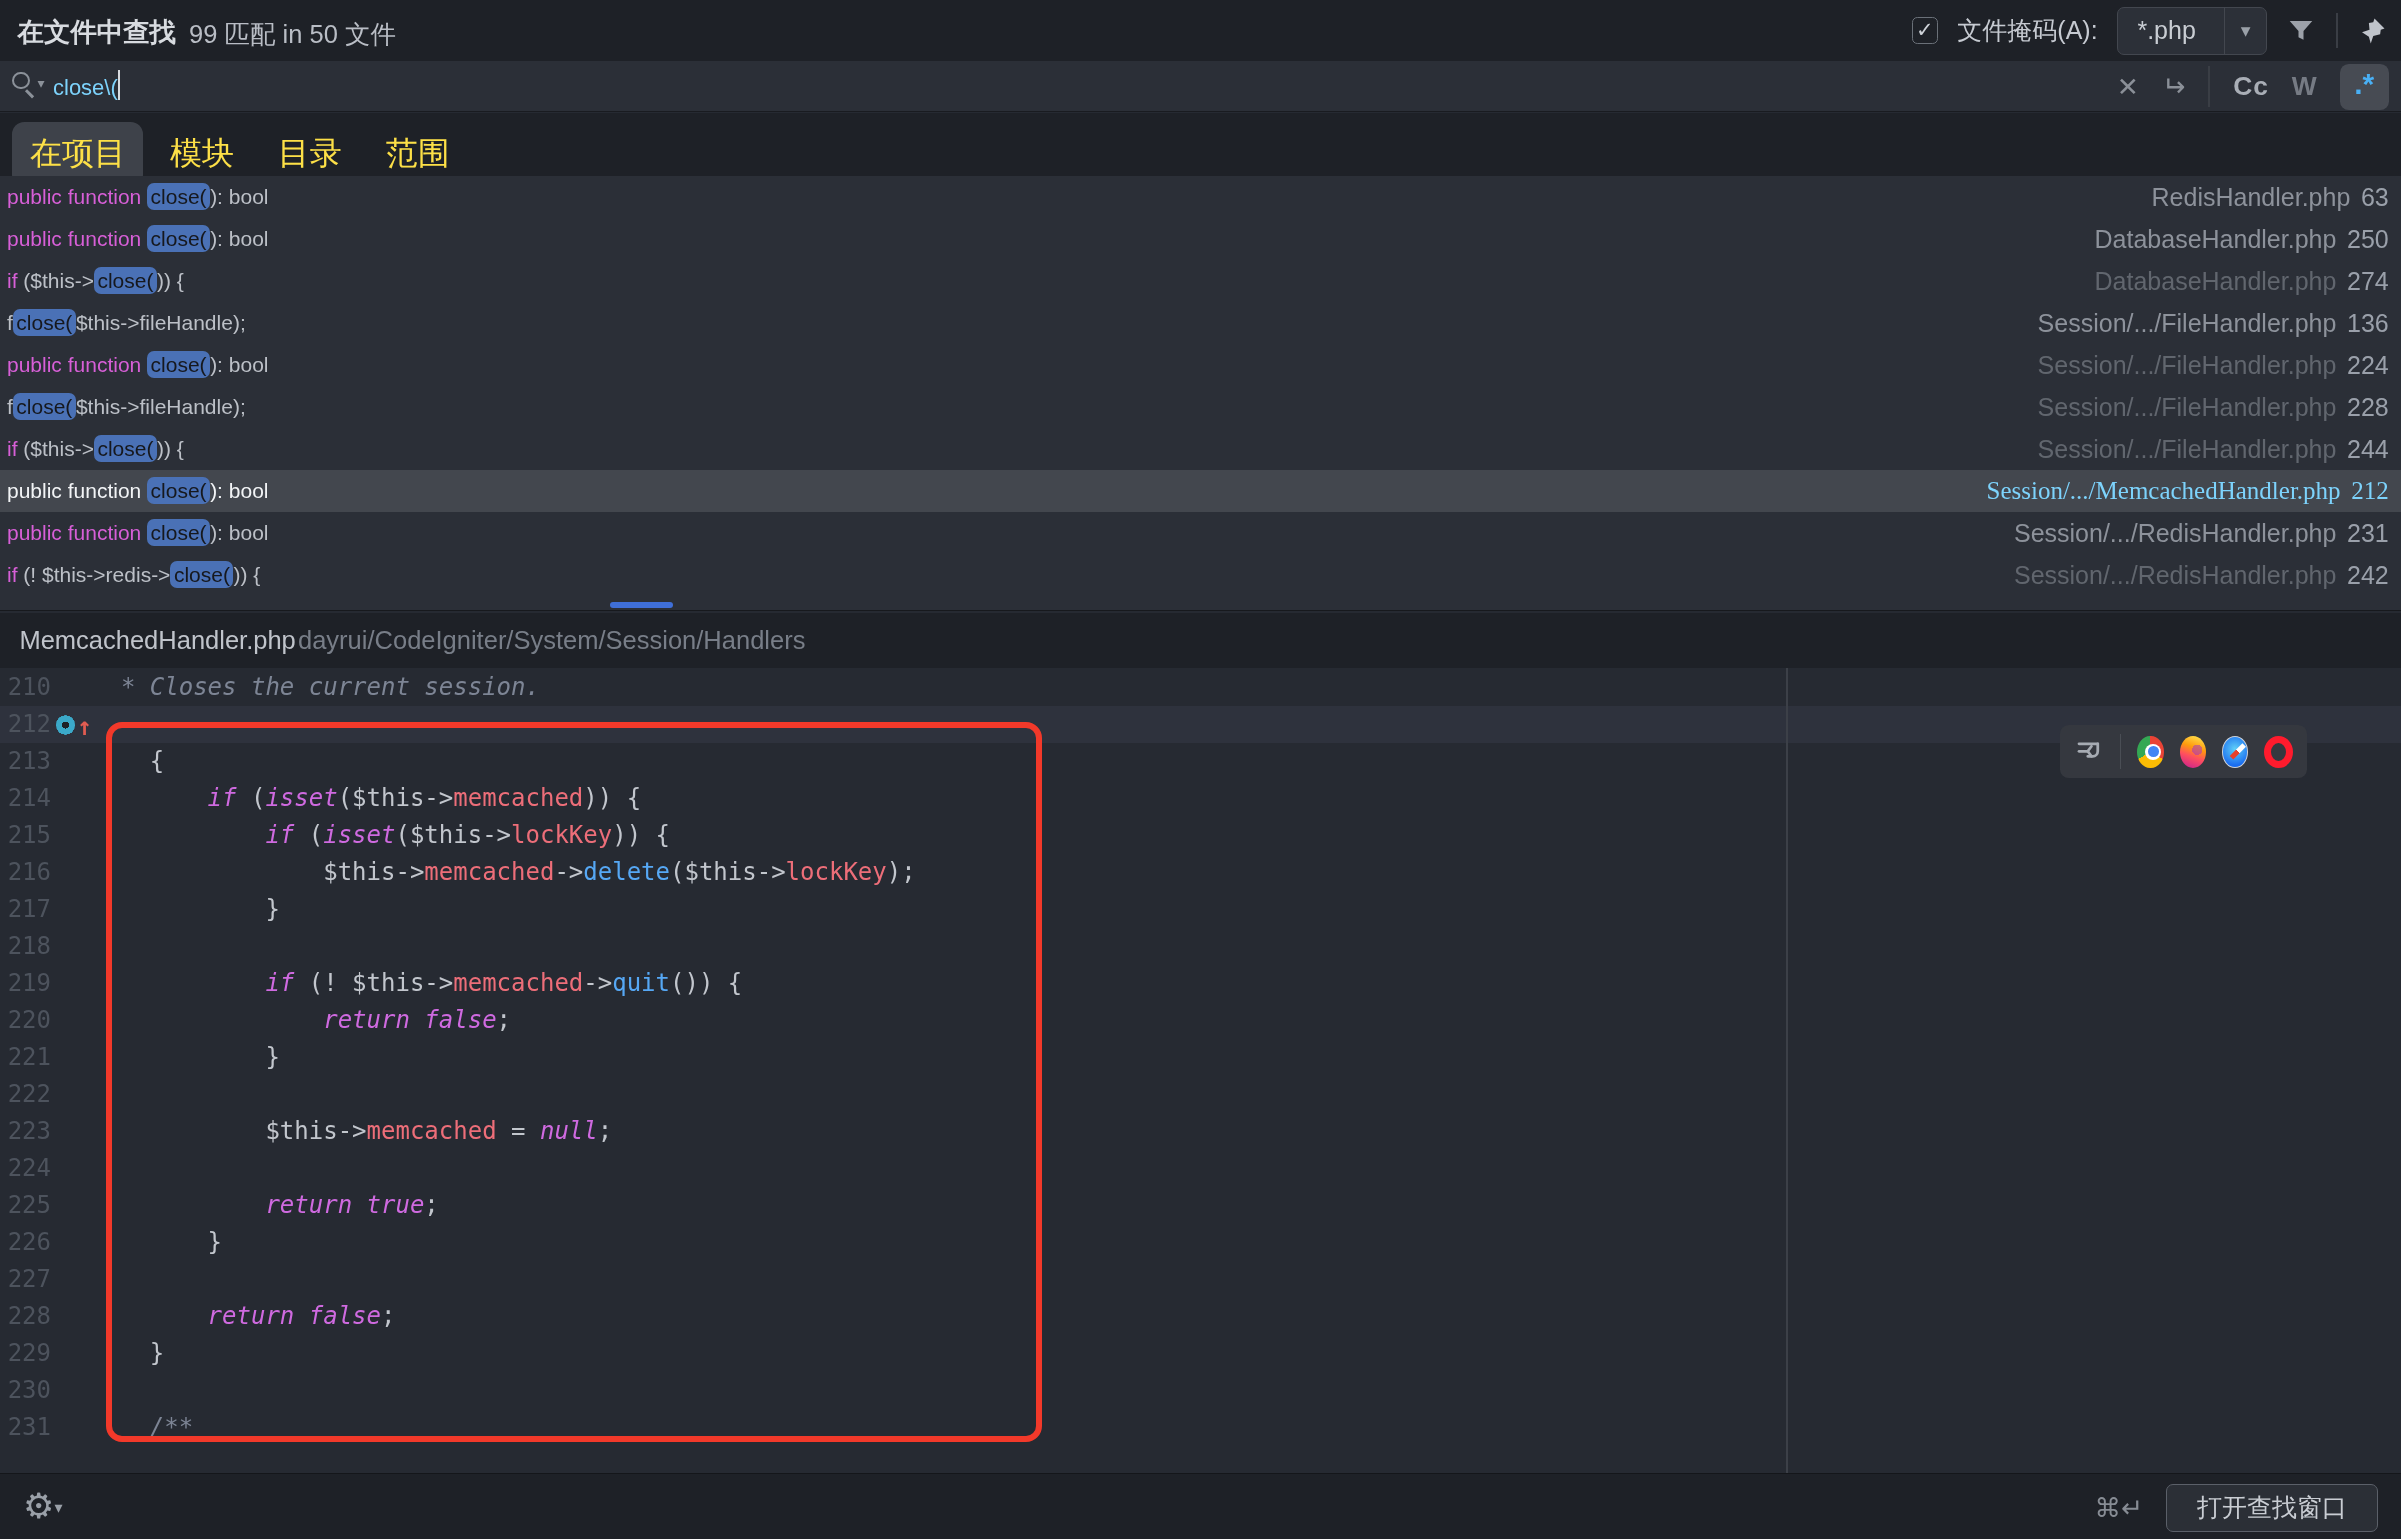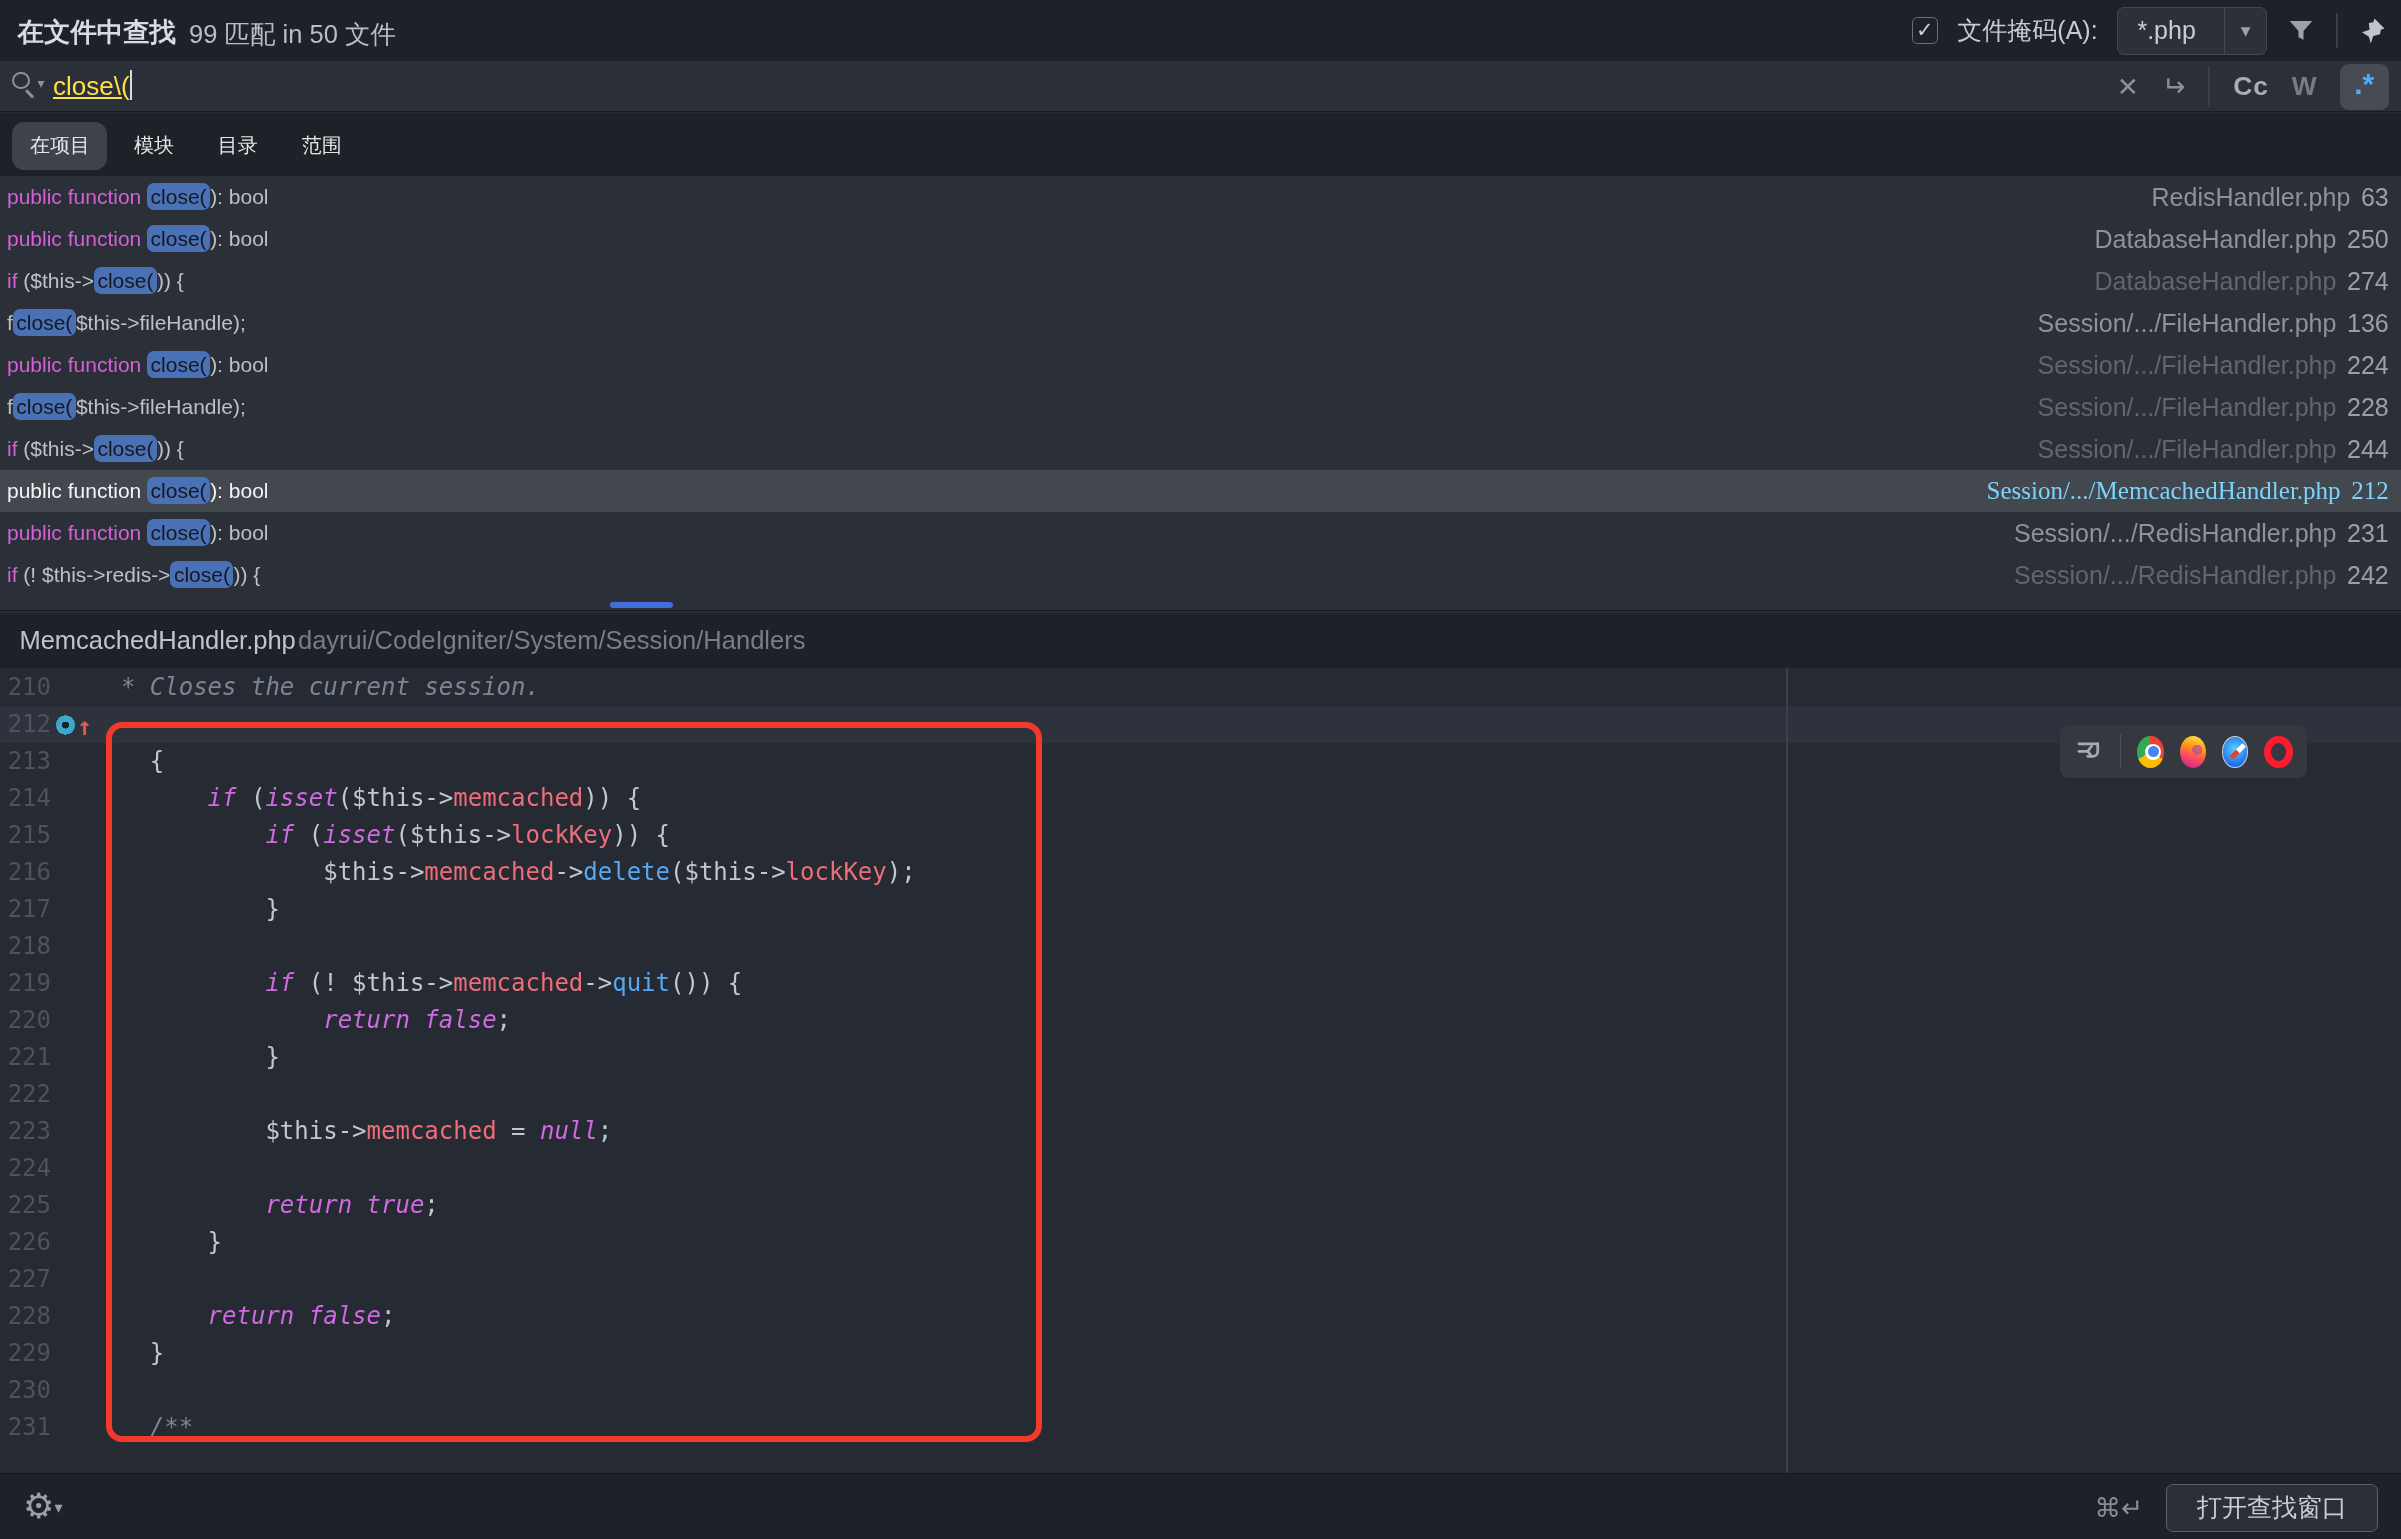"close\(" .query { color: #fde047 -> #7dd3fc; font-size: 26px -> 22px; text-decoration: underline -> none }
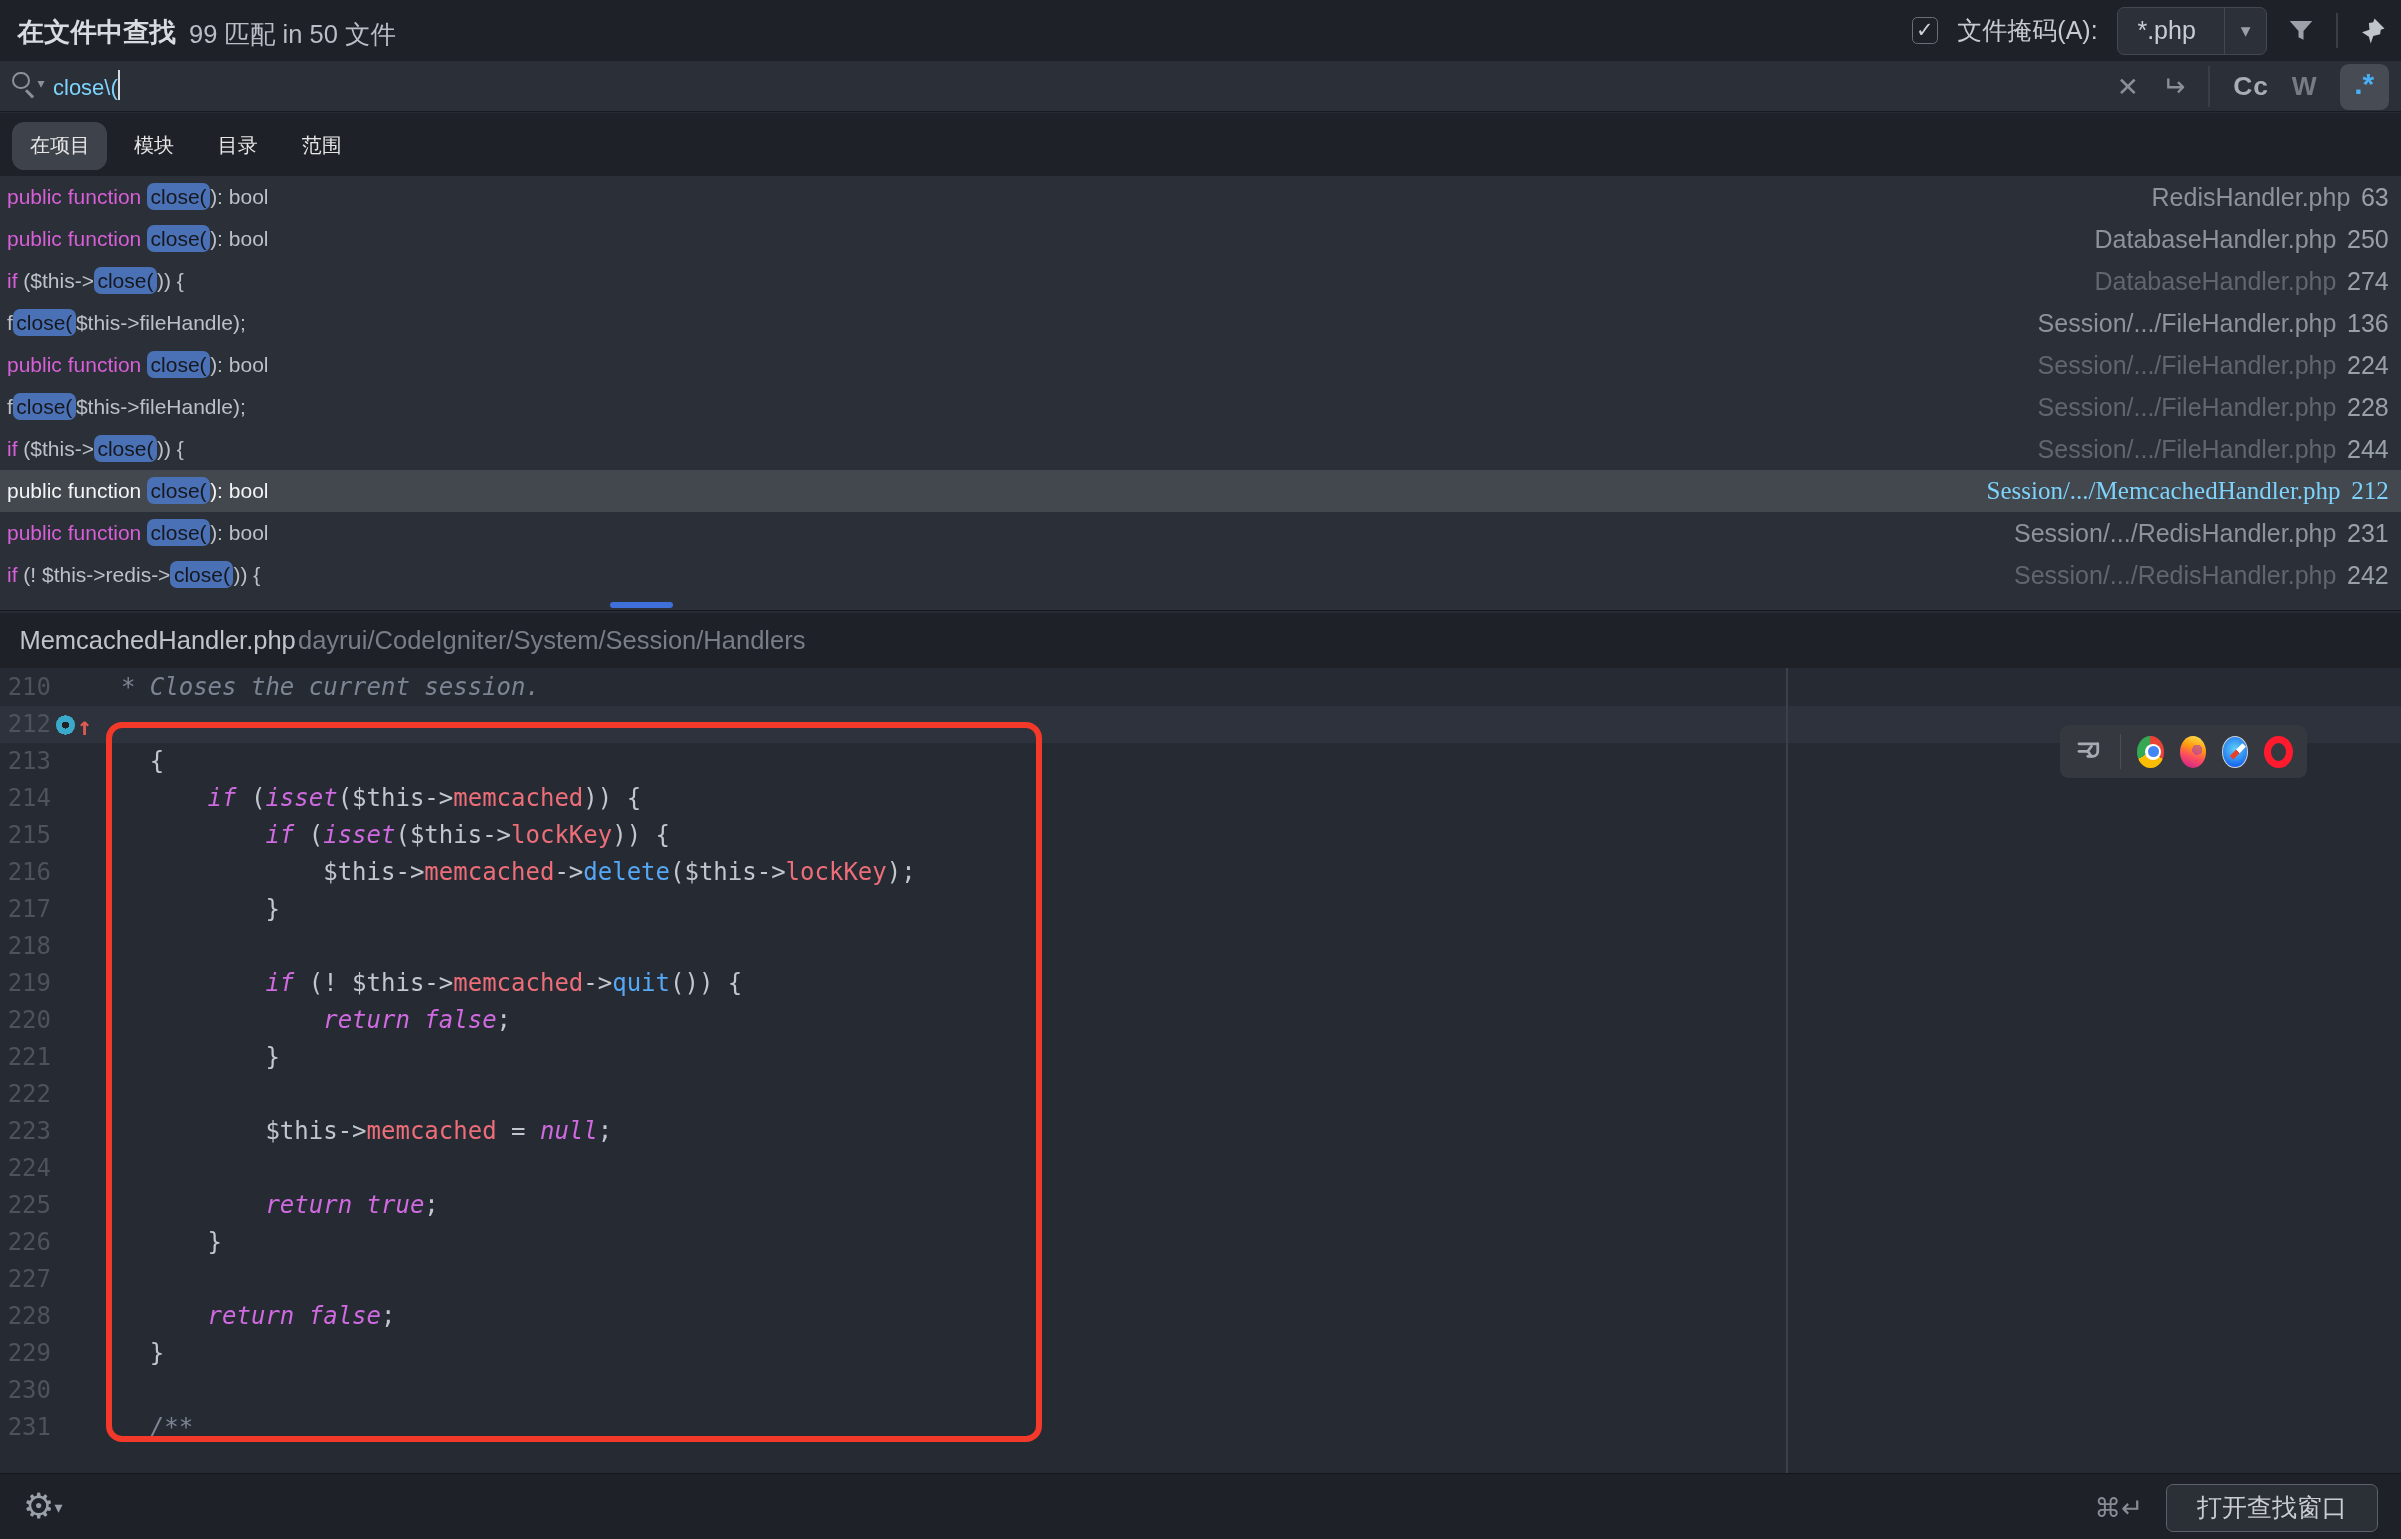"在项目" .tab { color: #e5e5e5 -> #fde047; font-size: 20px -> 32px }
